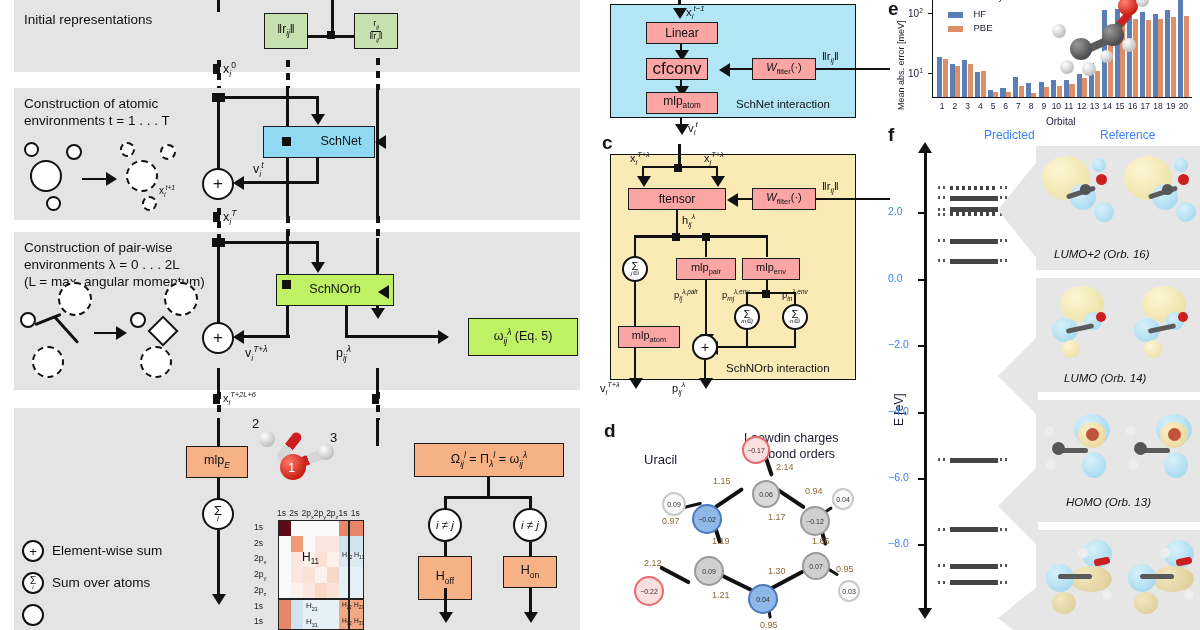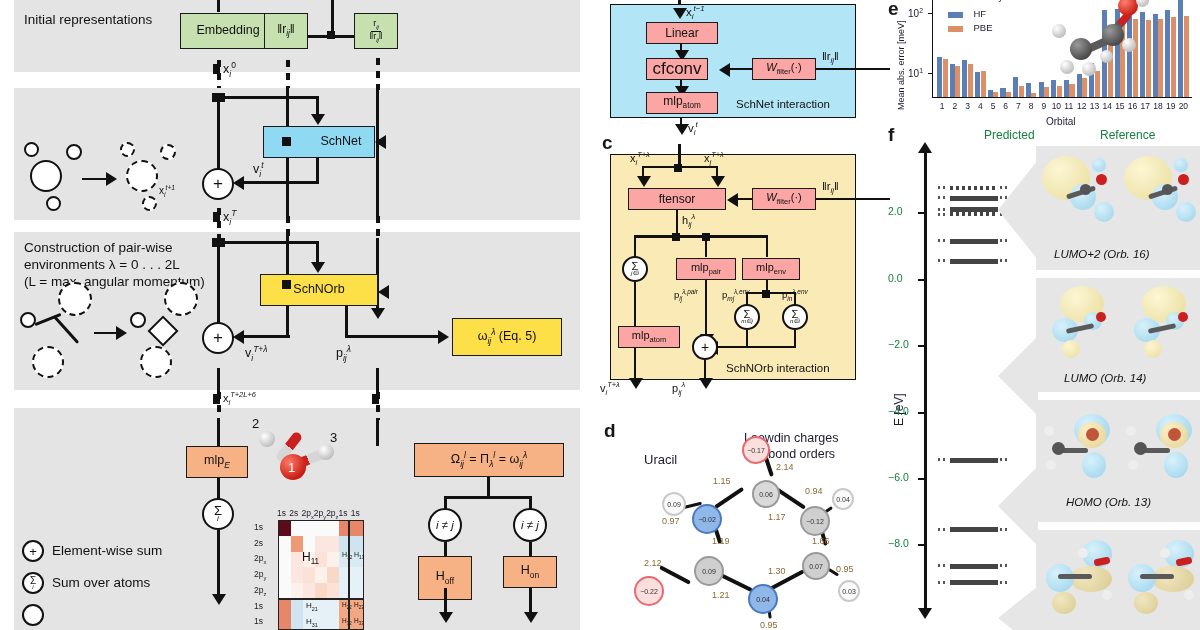"Embedding" div.box { html: <div> <span>Embedding</span> </div> -> none }
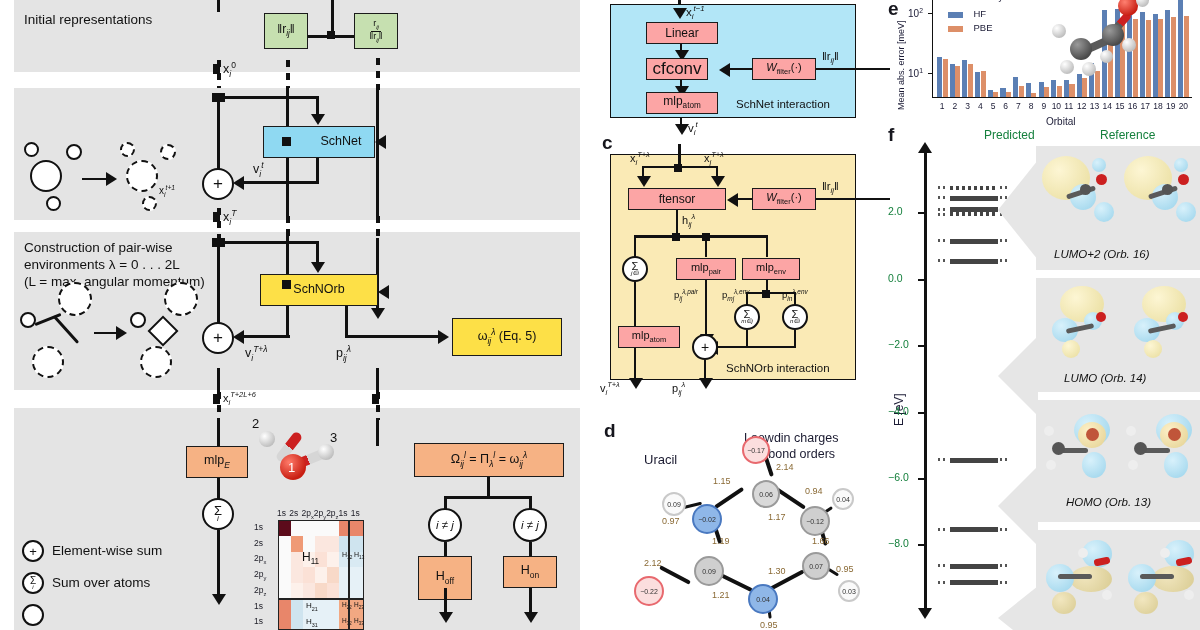"Construction of atomic" div.sec-title { html: none -> <div>Construction of atomic environments t = 1 . . . T</div> }
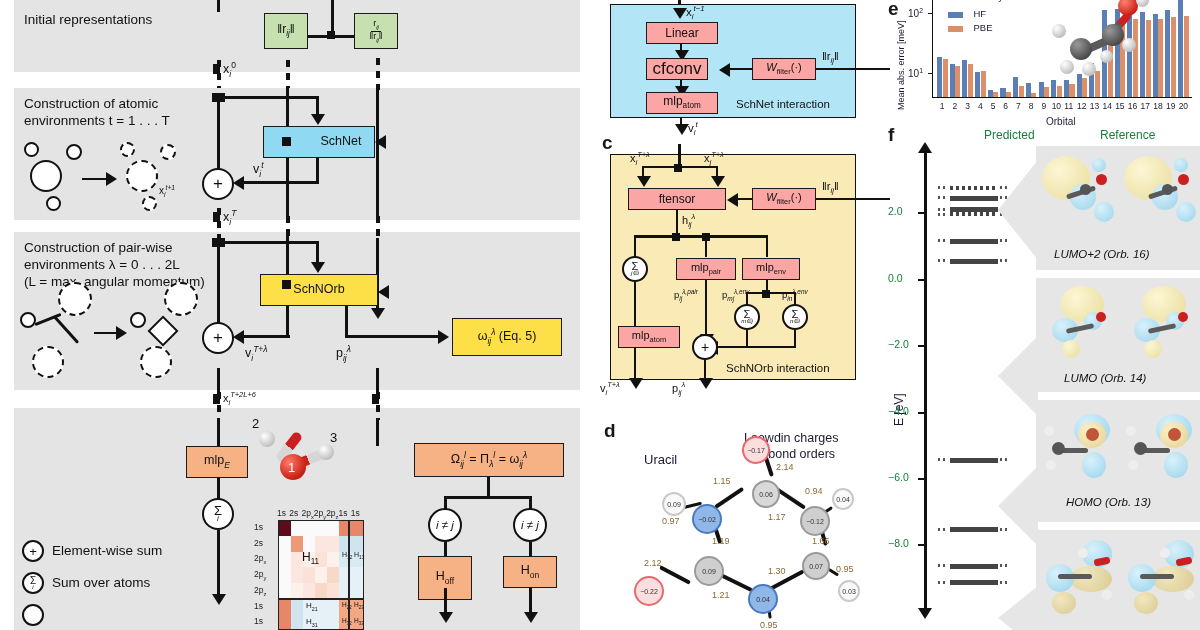"Predicted" .ftick { color: #15803d -> #3b82f6 }
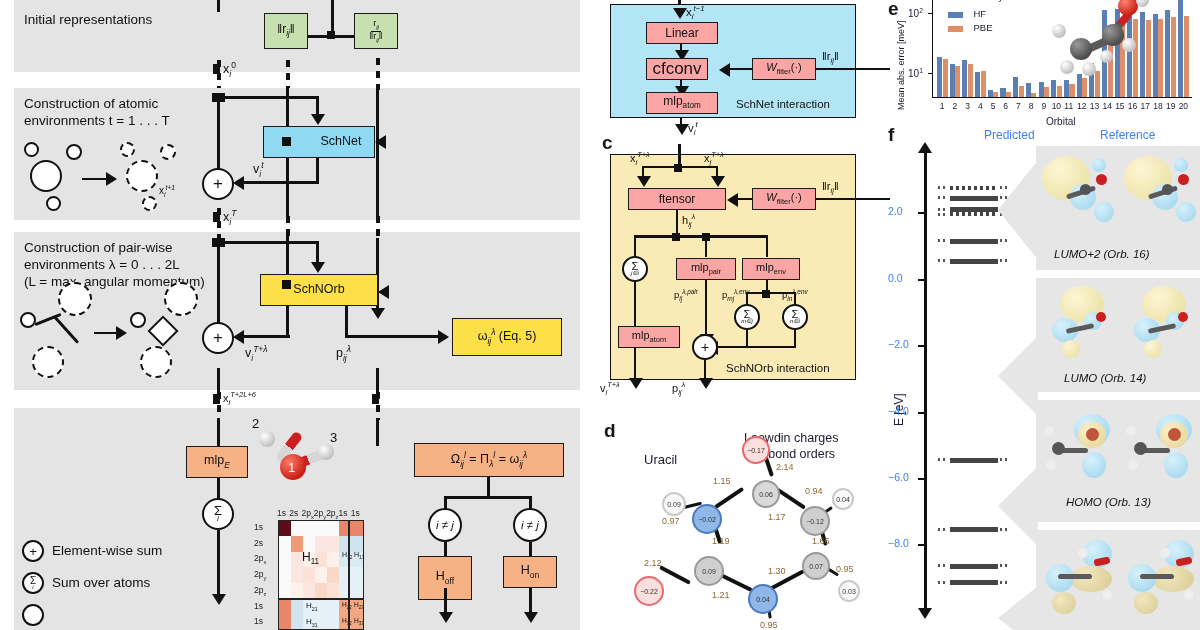"SchNOrb" .box.yellow { background: #fde047 -> #bef264; margin-left: none -> 16px }
